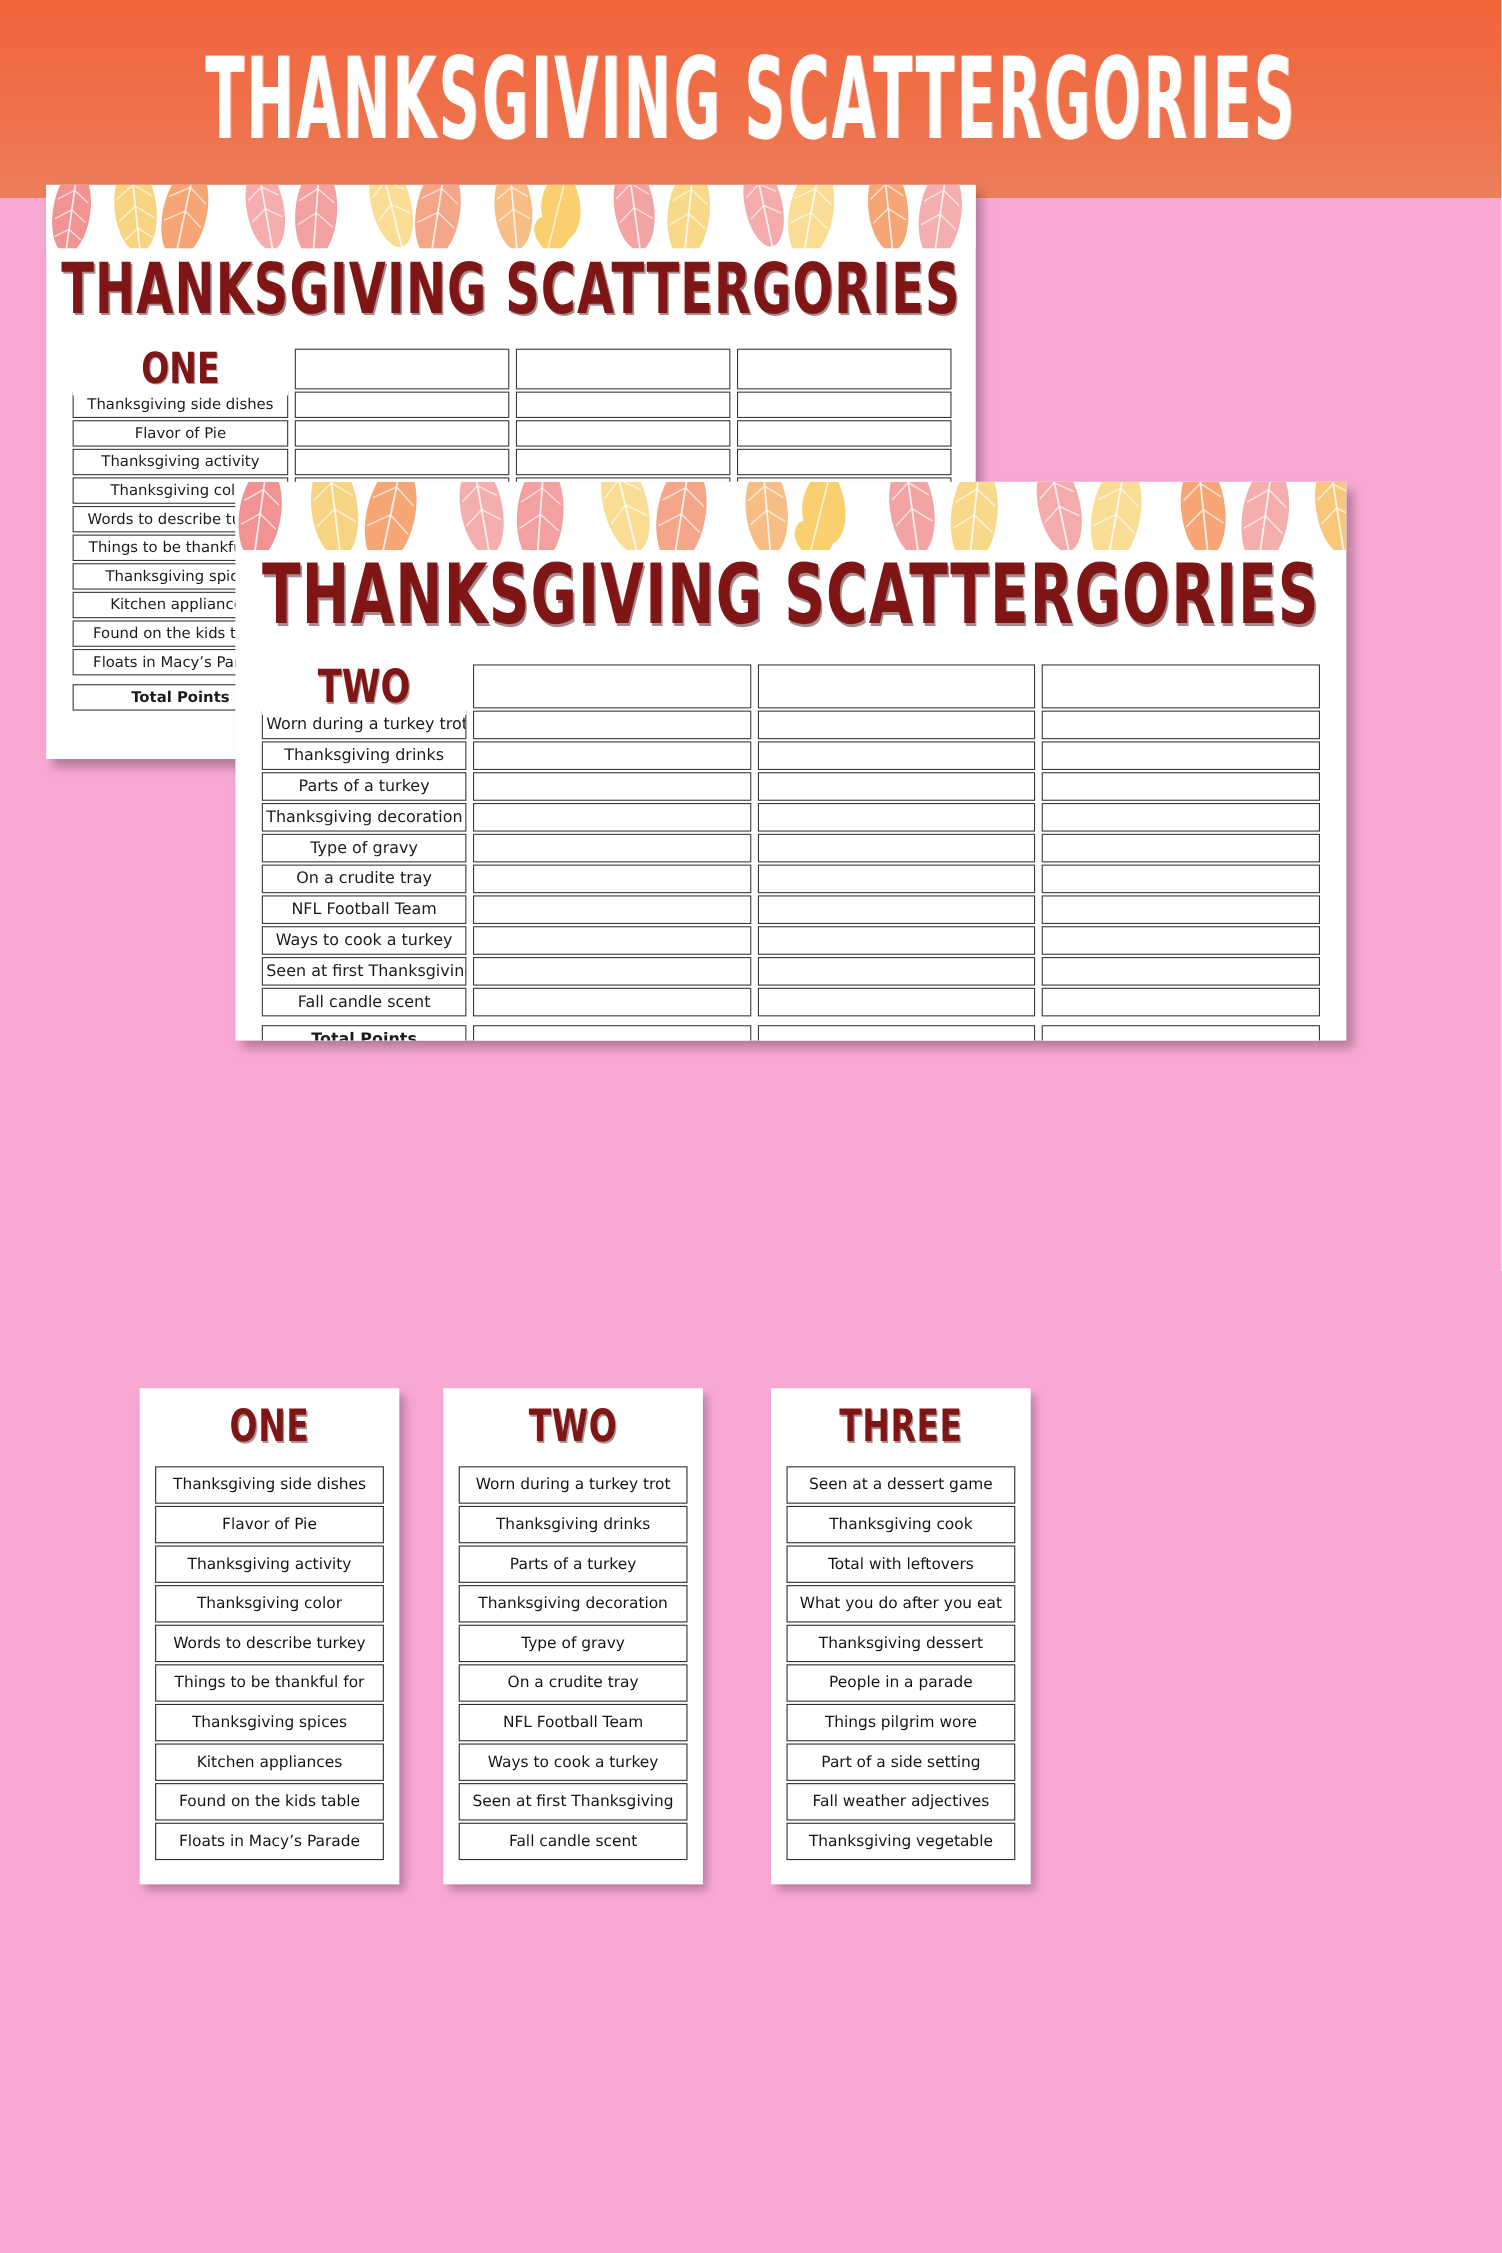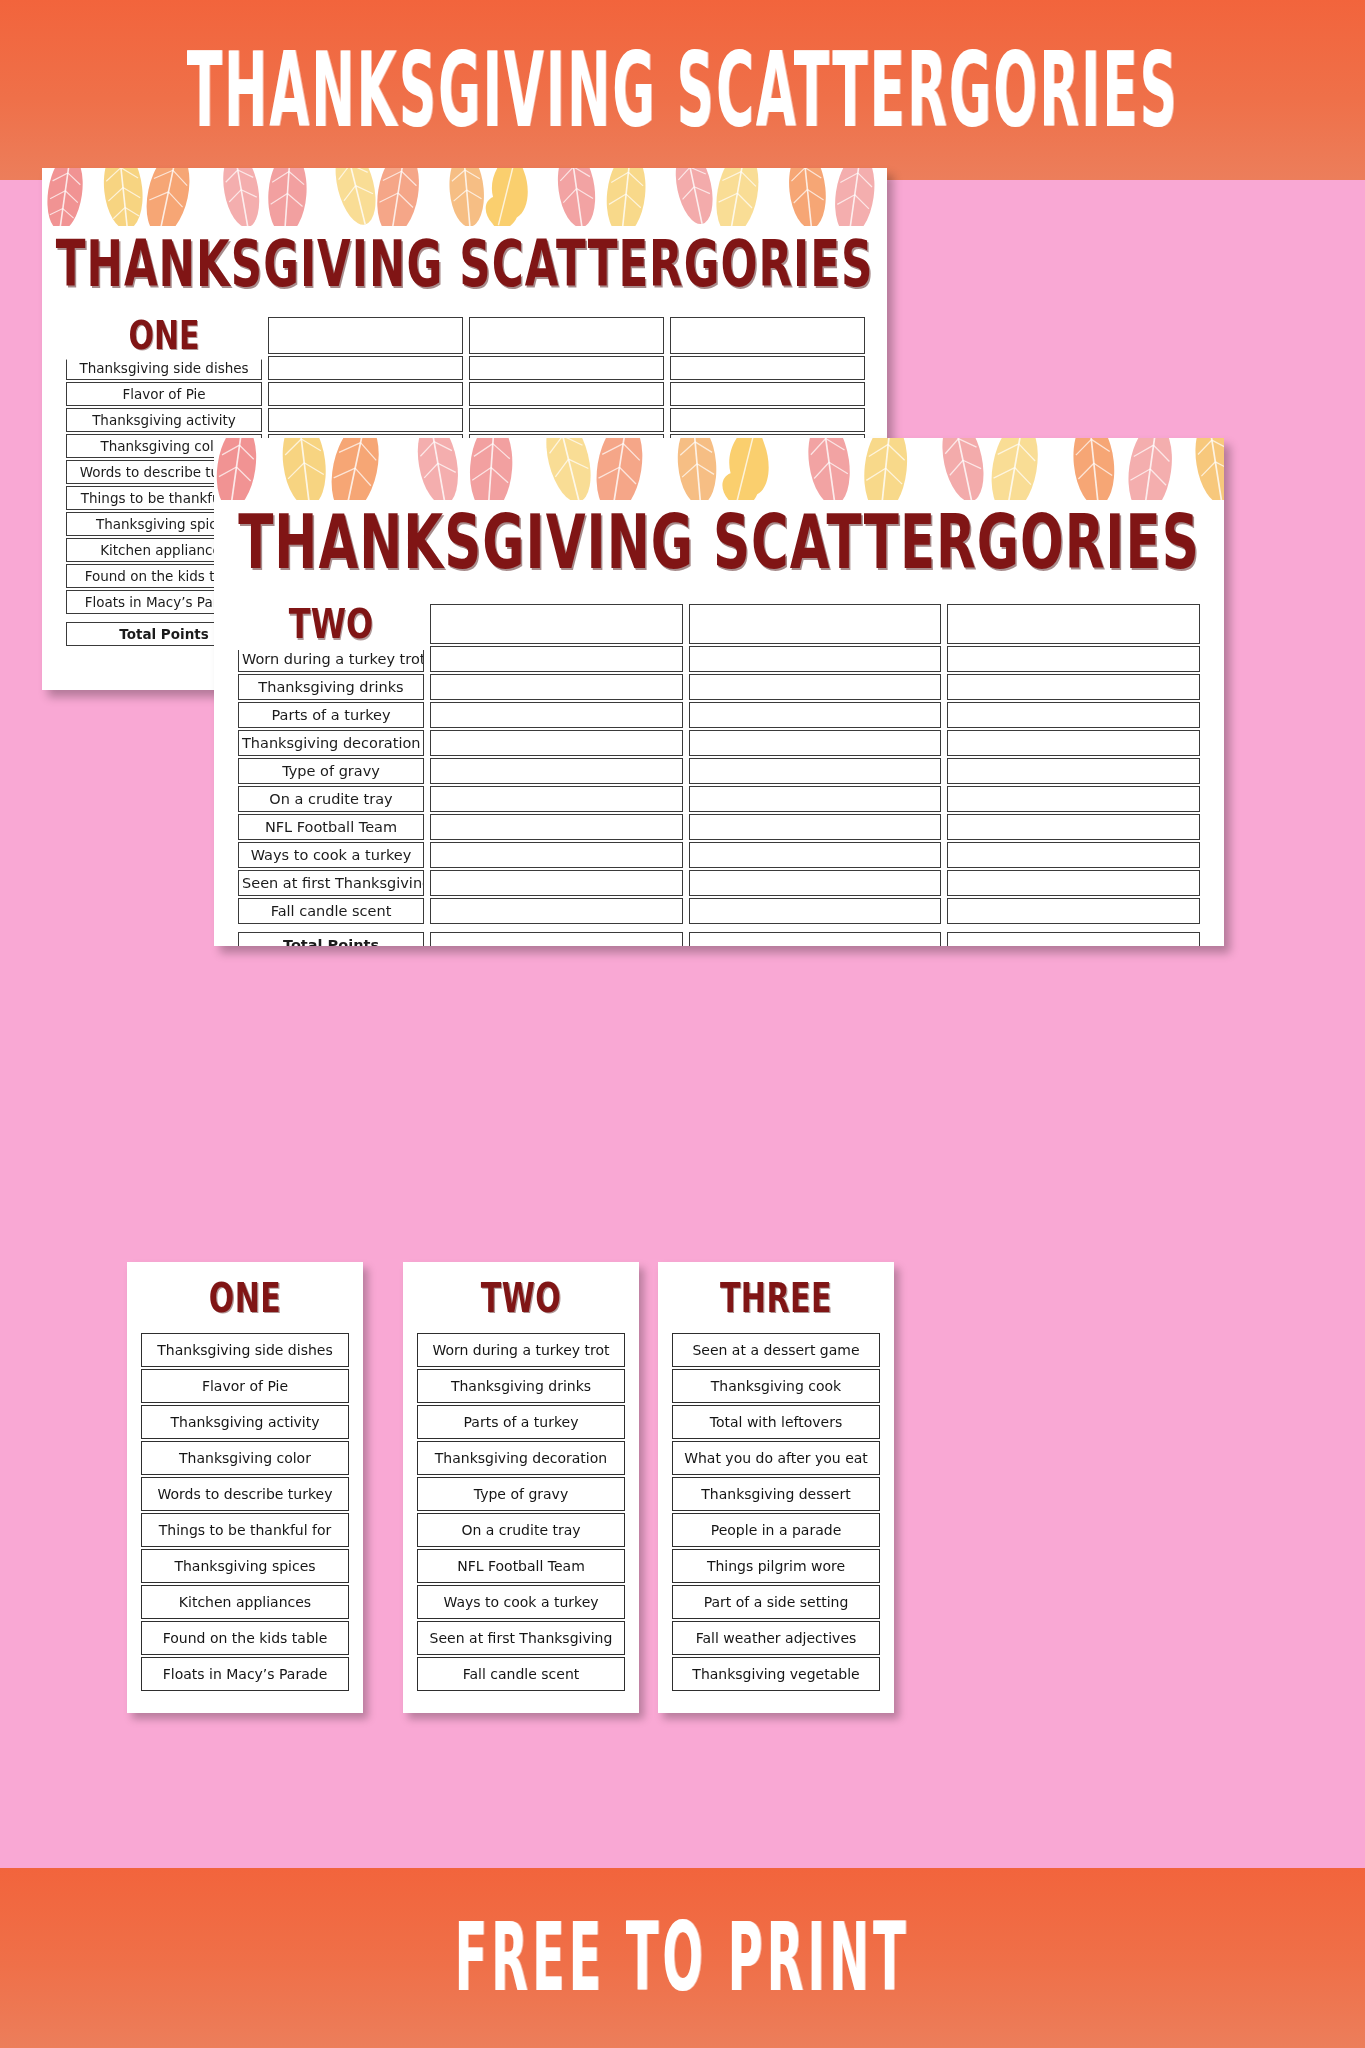"THREE" .mini-3 { left: 658px -> 701px }
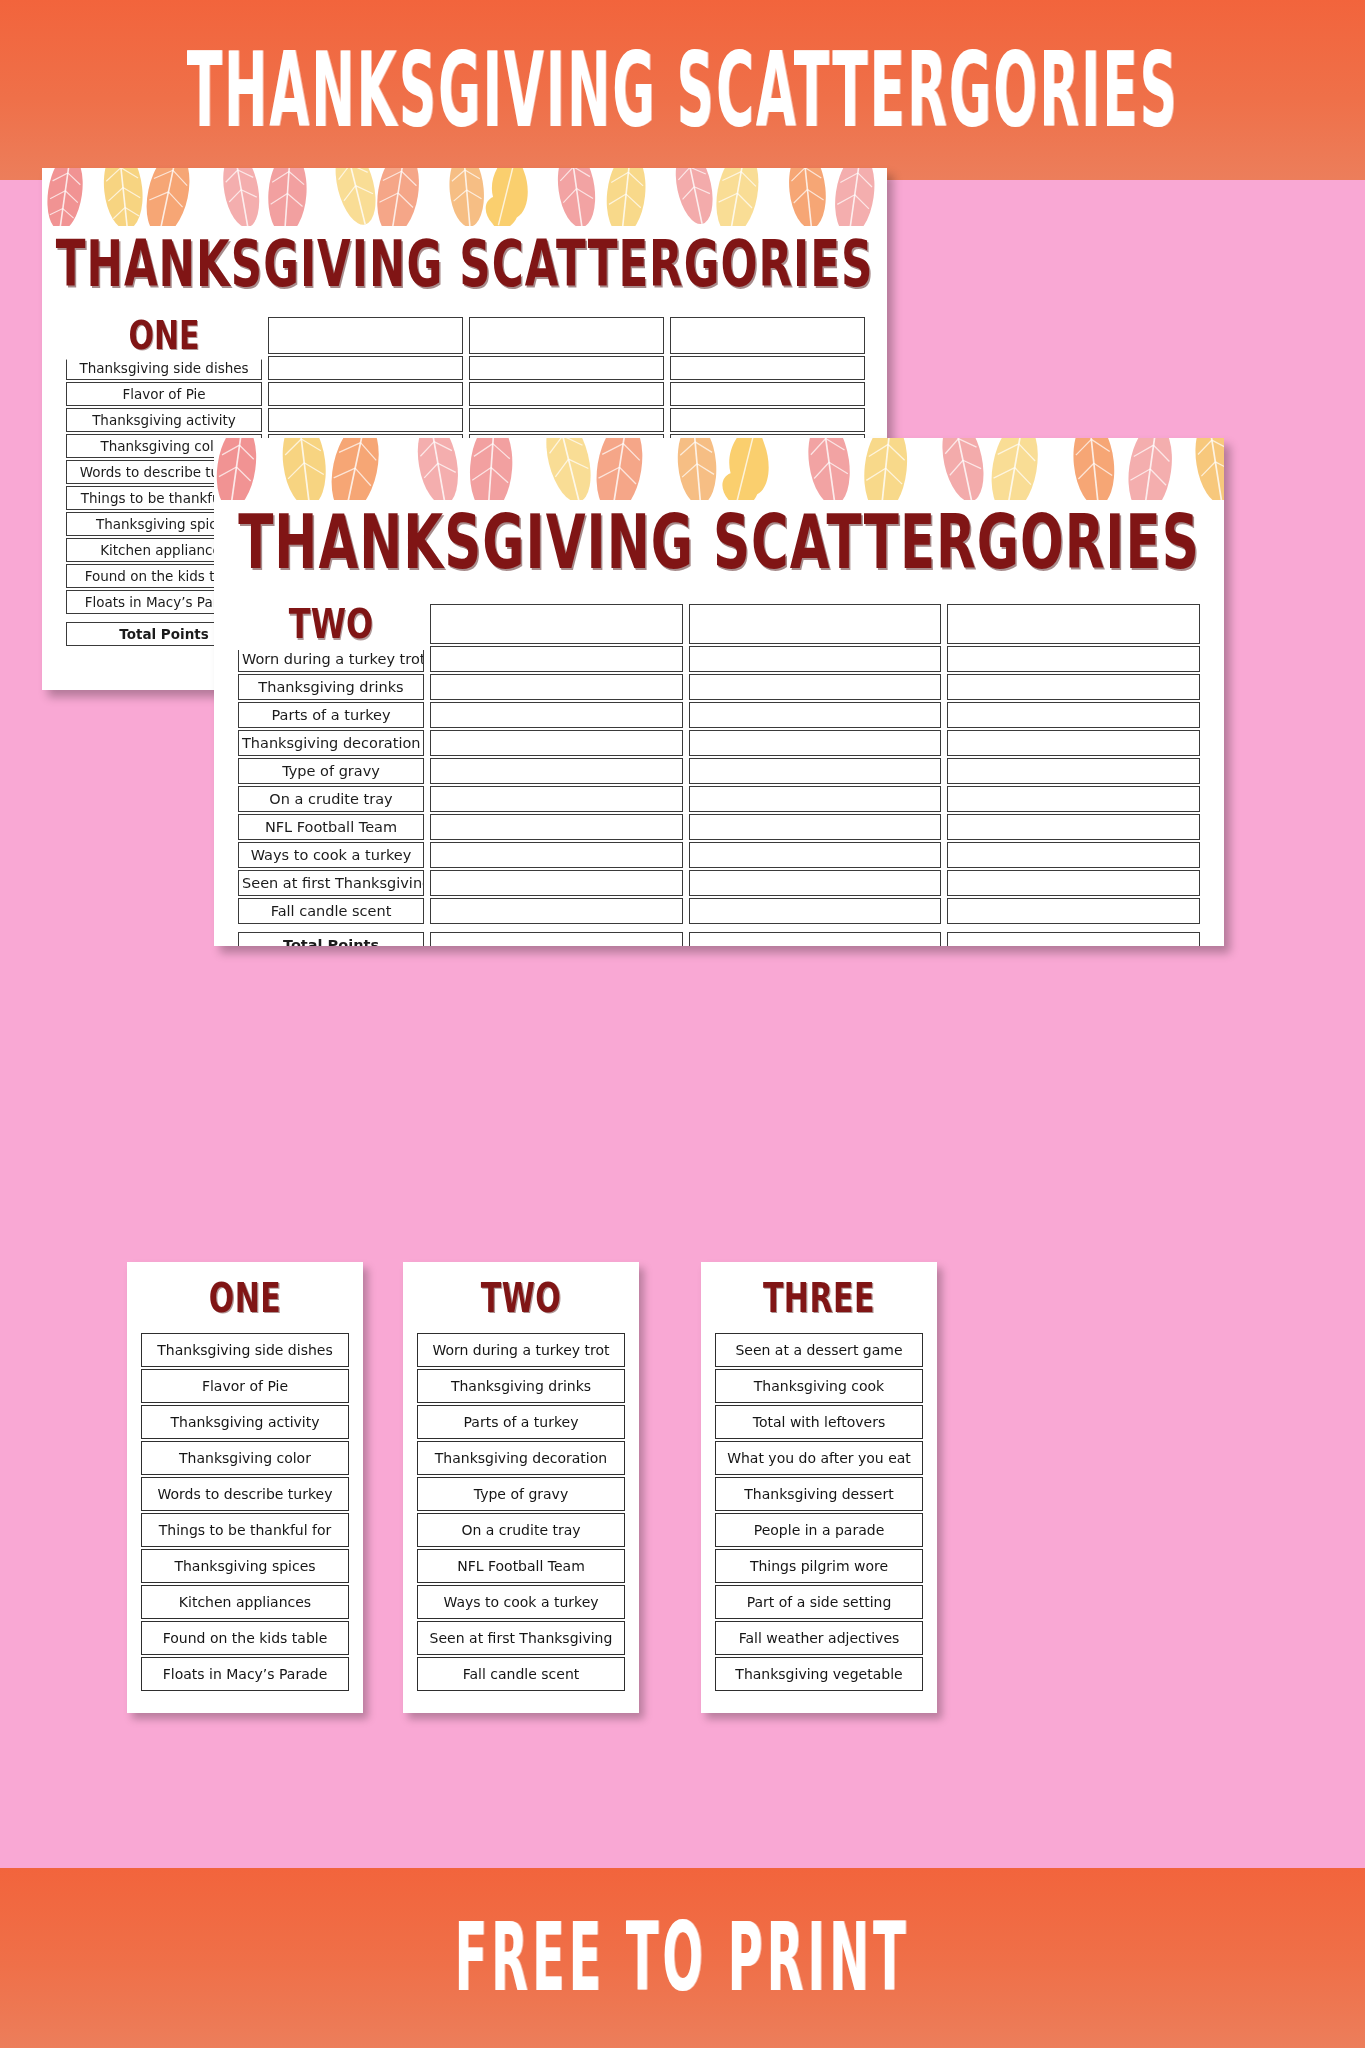"FREE TO PRINT" div.banner { html: <div> <div>FREE TO PRINT</div> </div> -> none }
